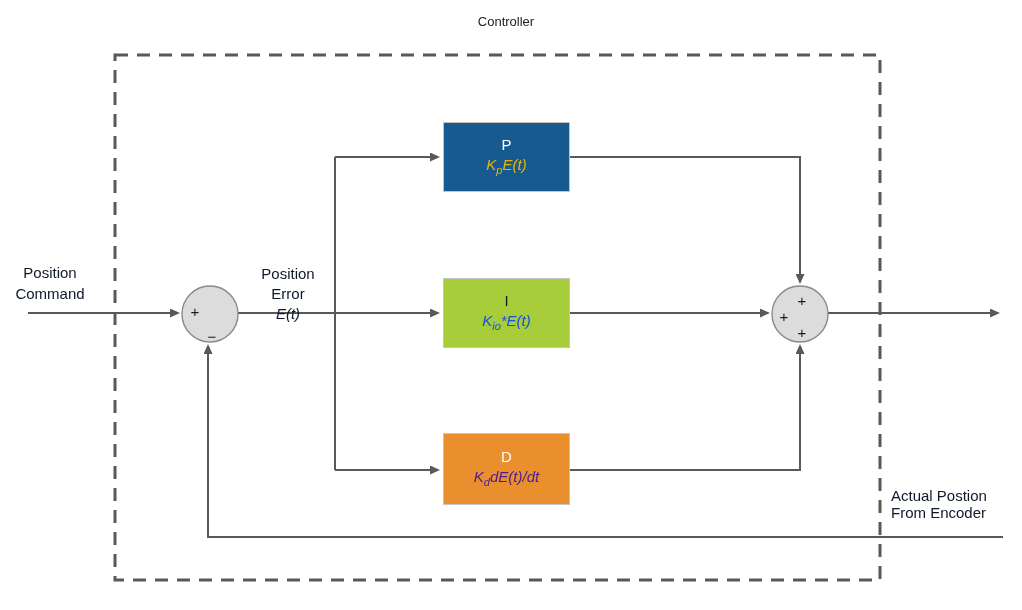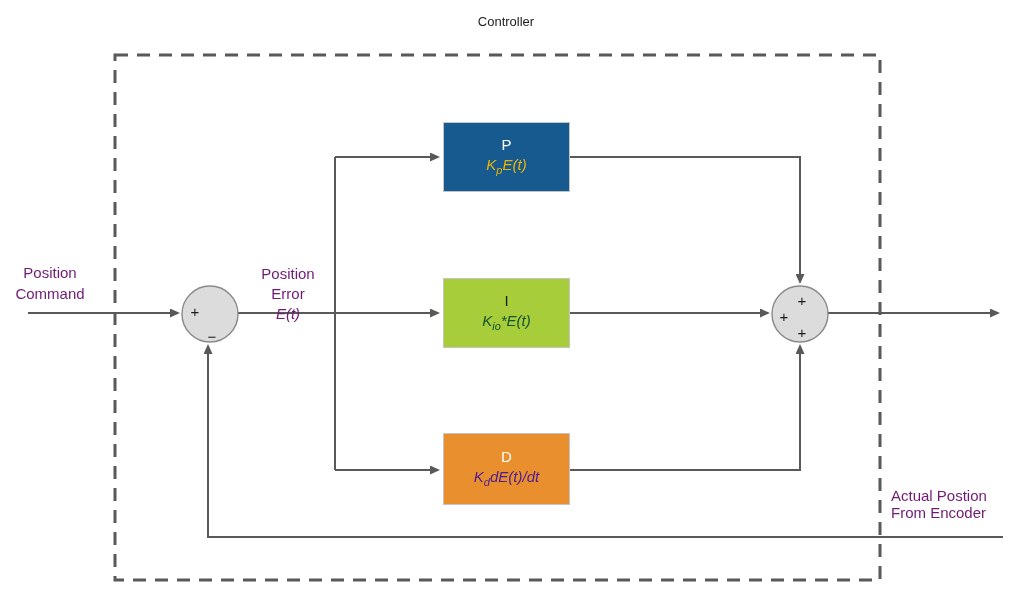"Position" .lbl { color: #701a75 -> #0f172a }
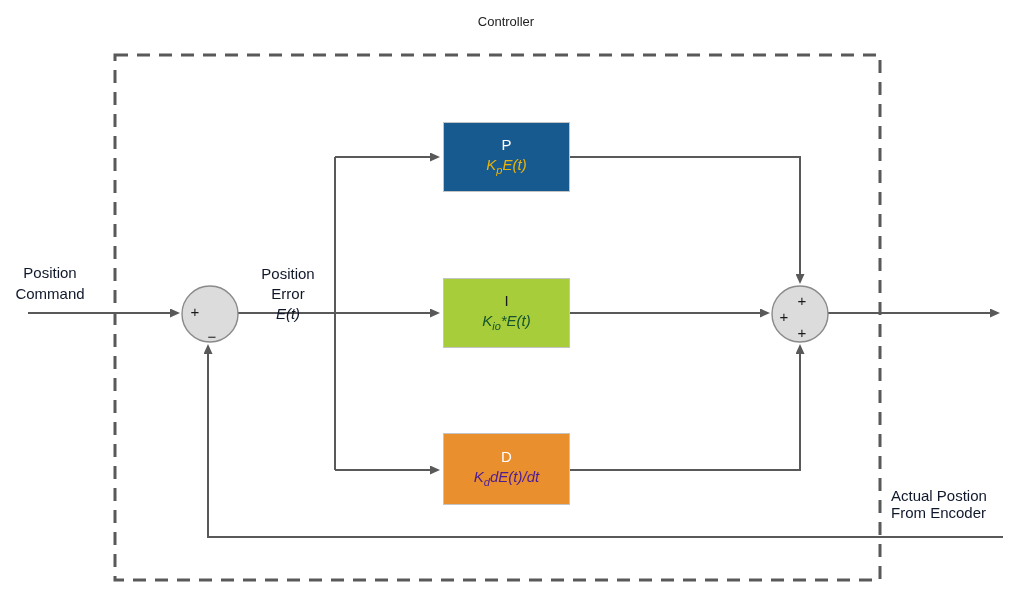"Kio*E(t)" span.formula { color: #14532d -> #1d4ed8 }
